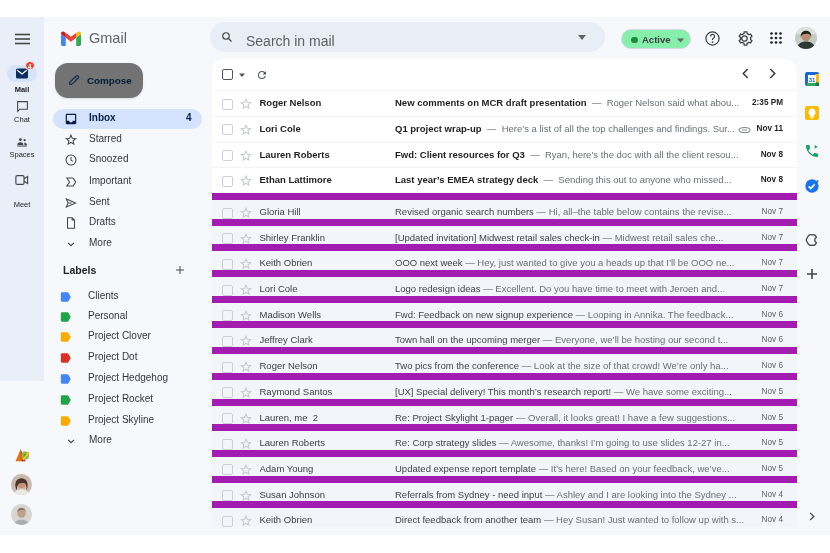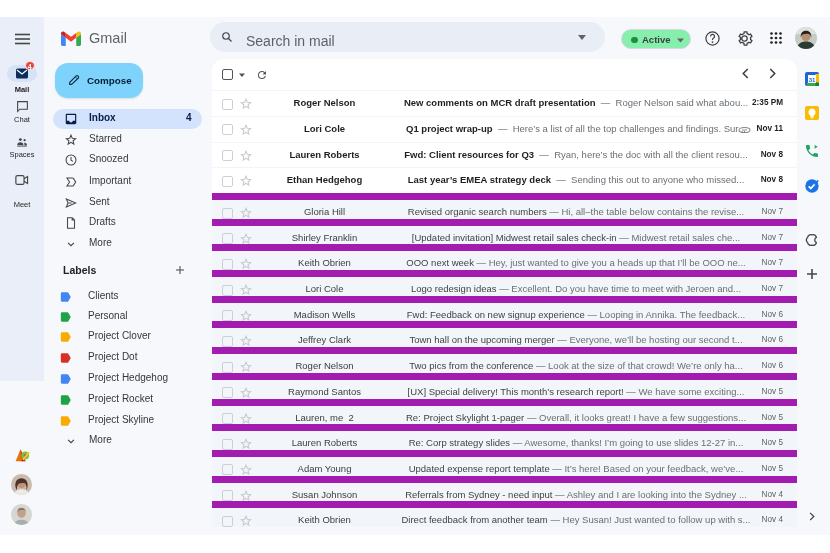"Compose" #compose { background: #7dd3fc -> #737373 }
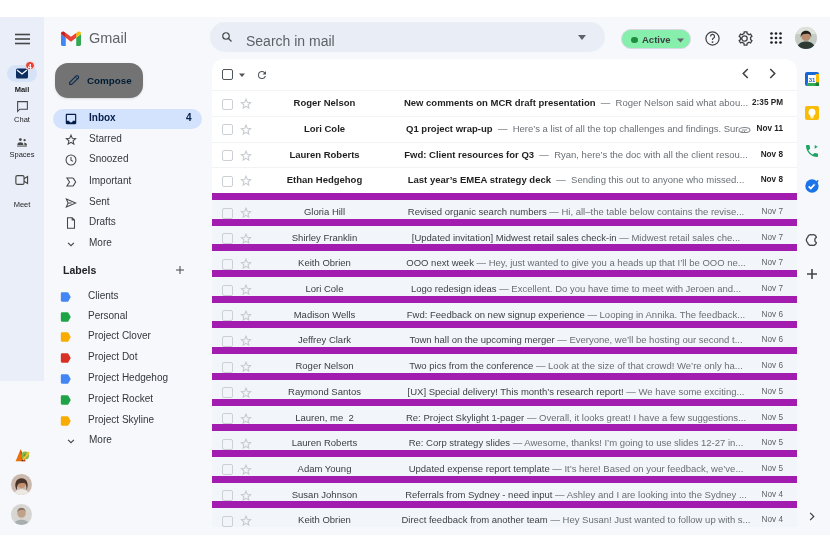"Roger Nelson" #card { text-align: center -> none }
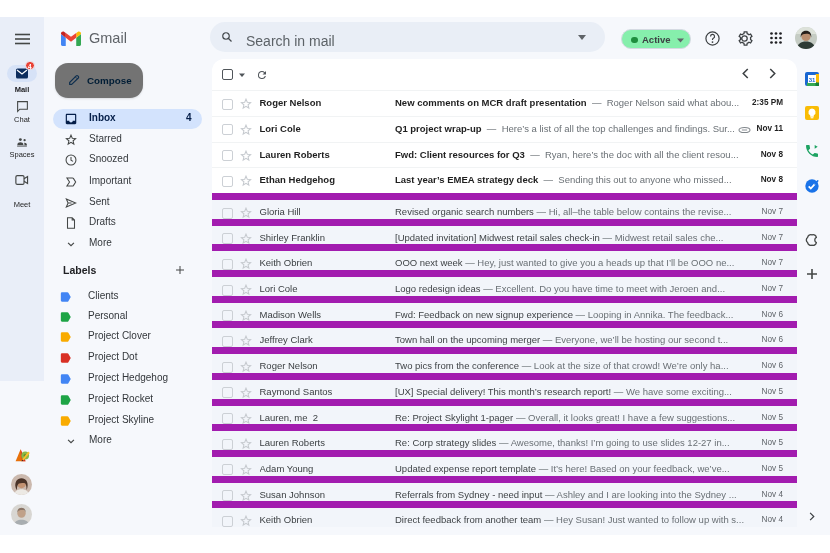"Ethan Hedgehog" div.sender { text: Hedgehog -> Lattimore }
